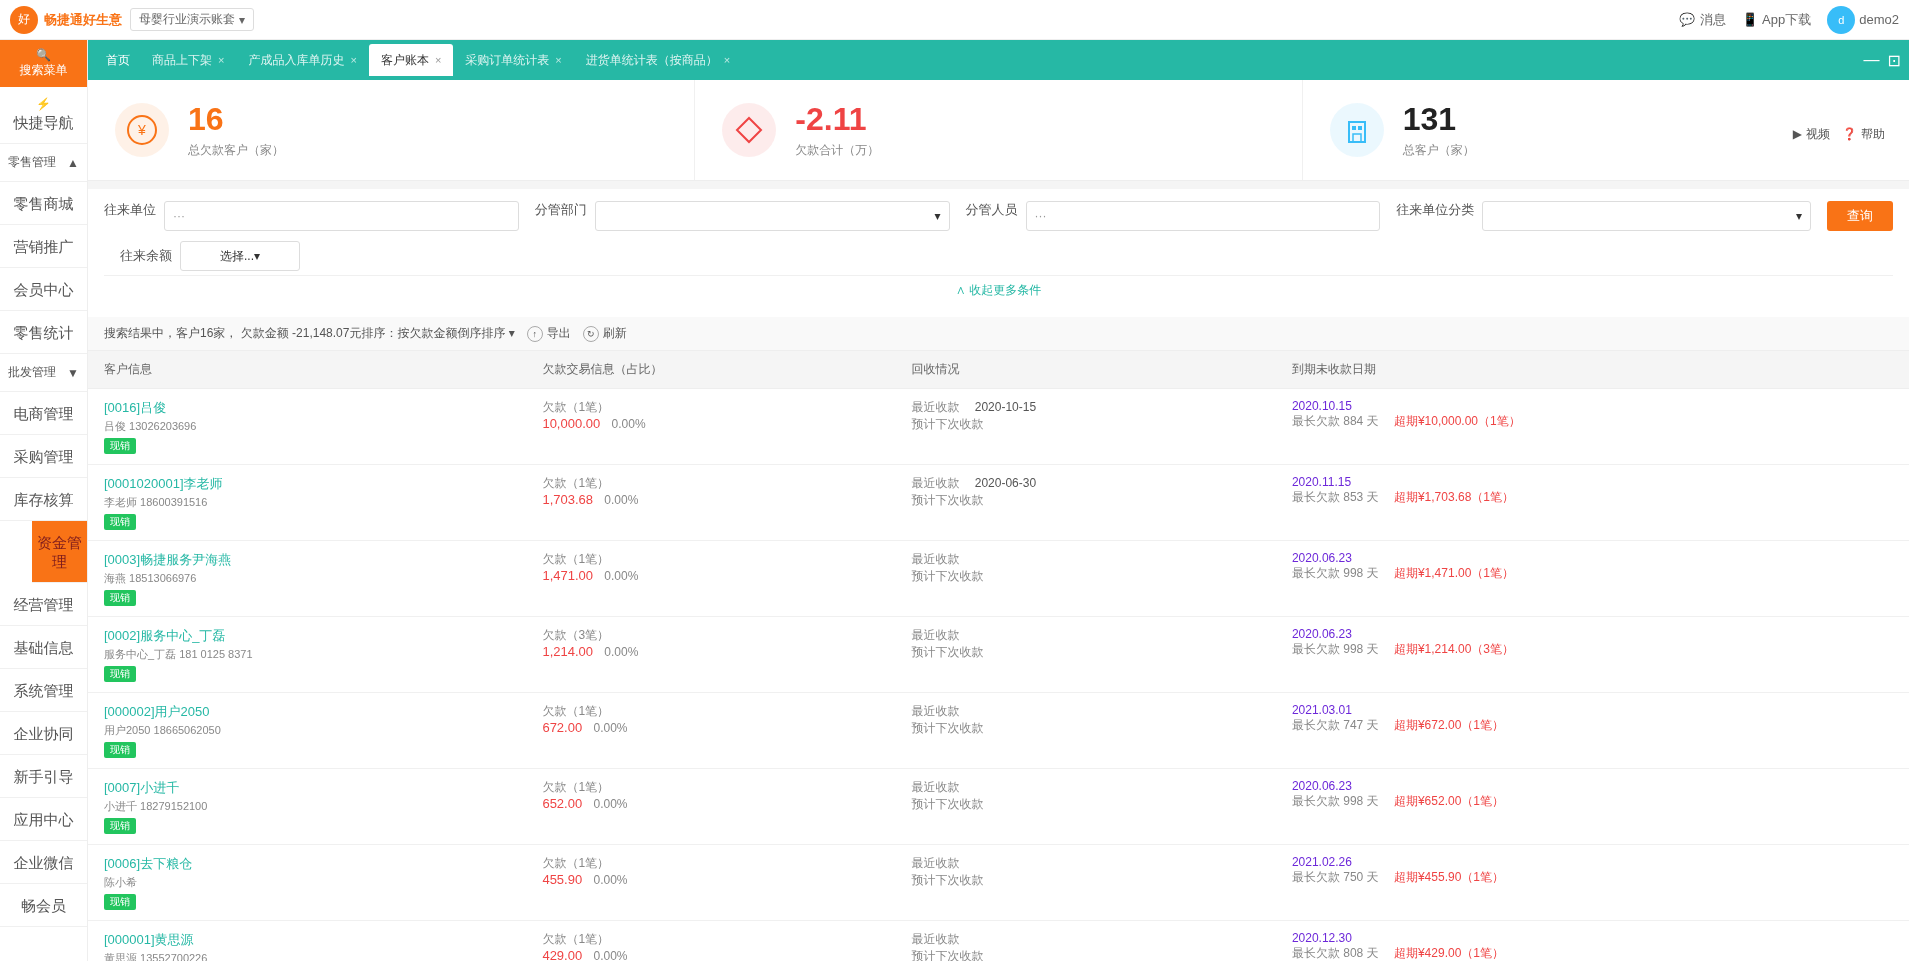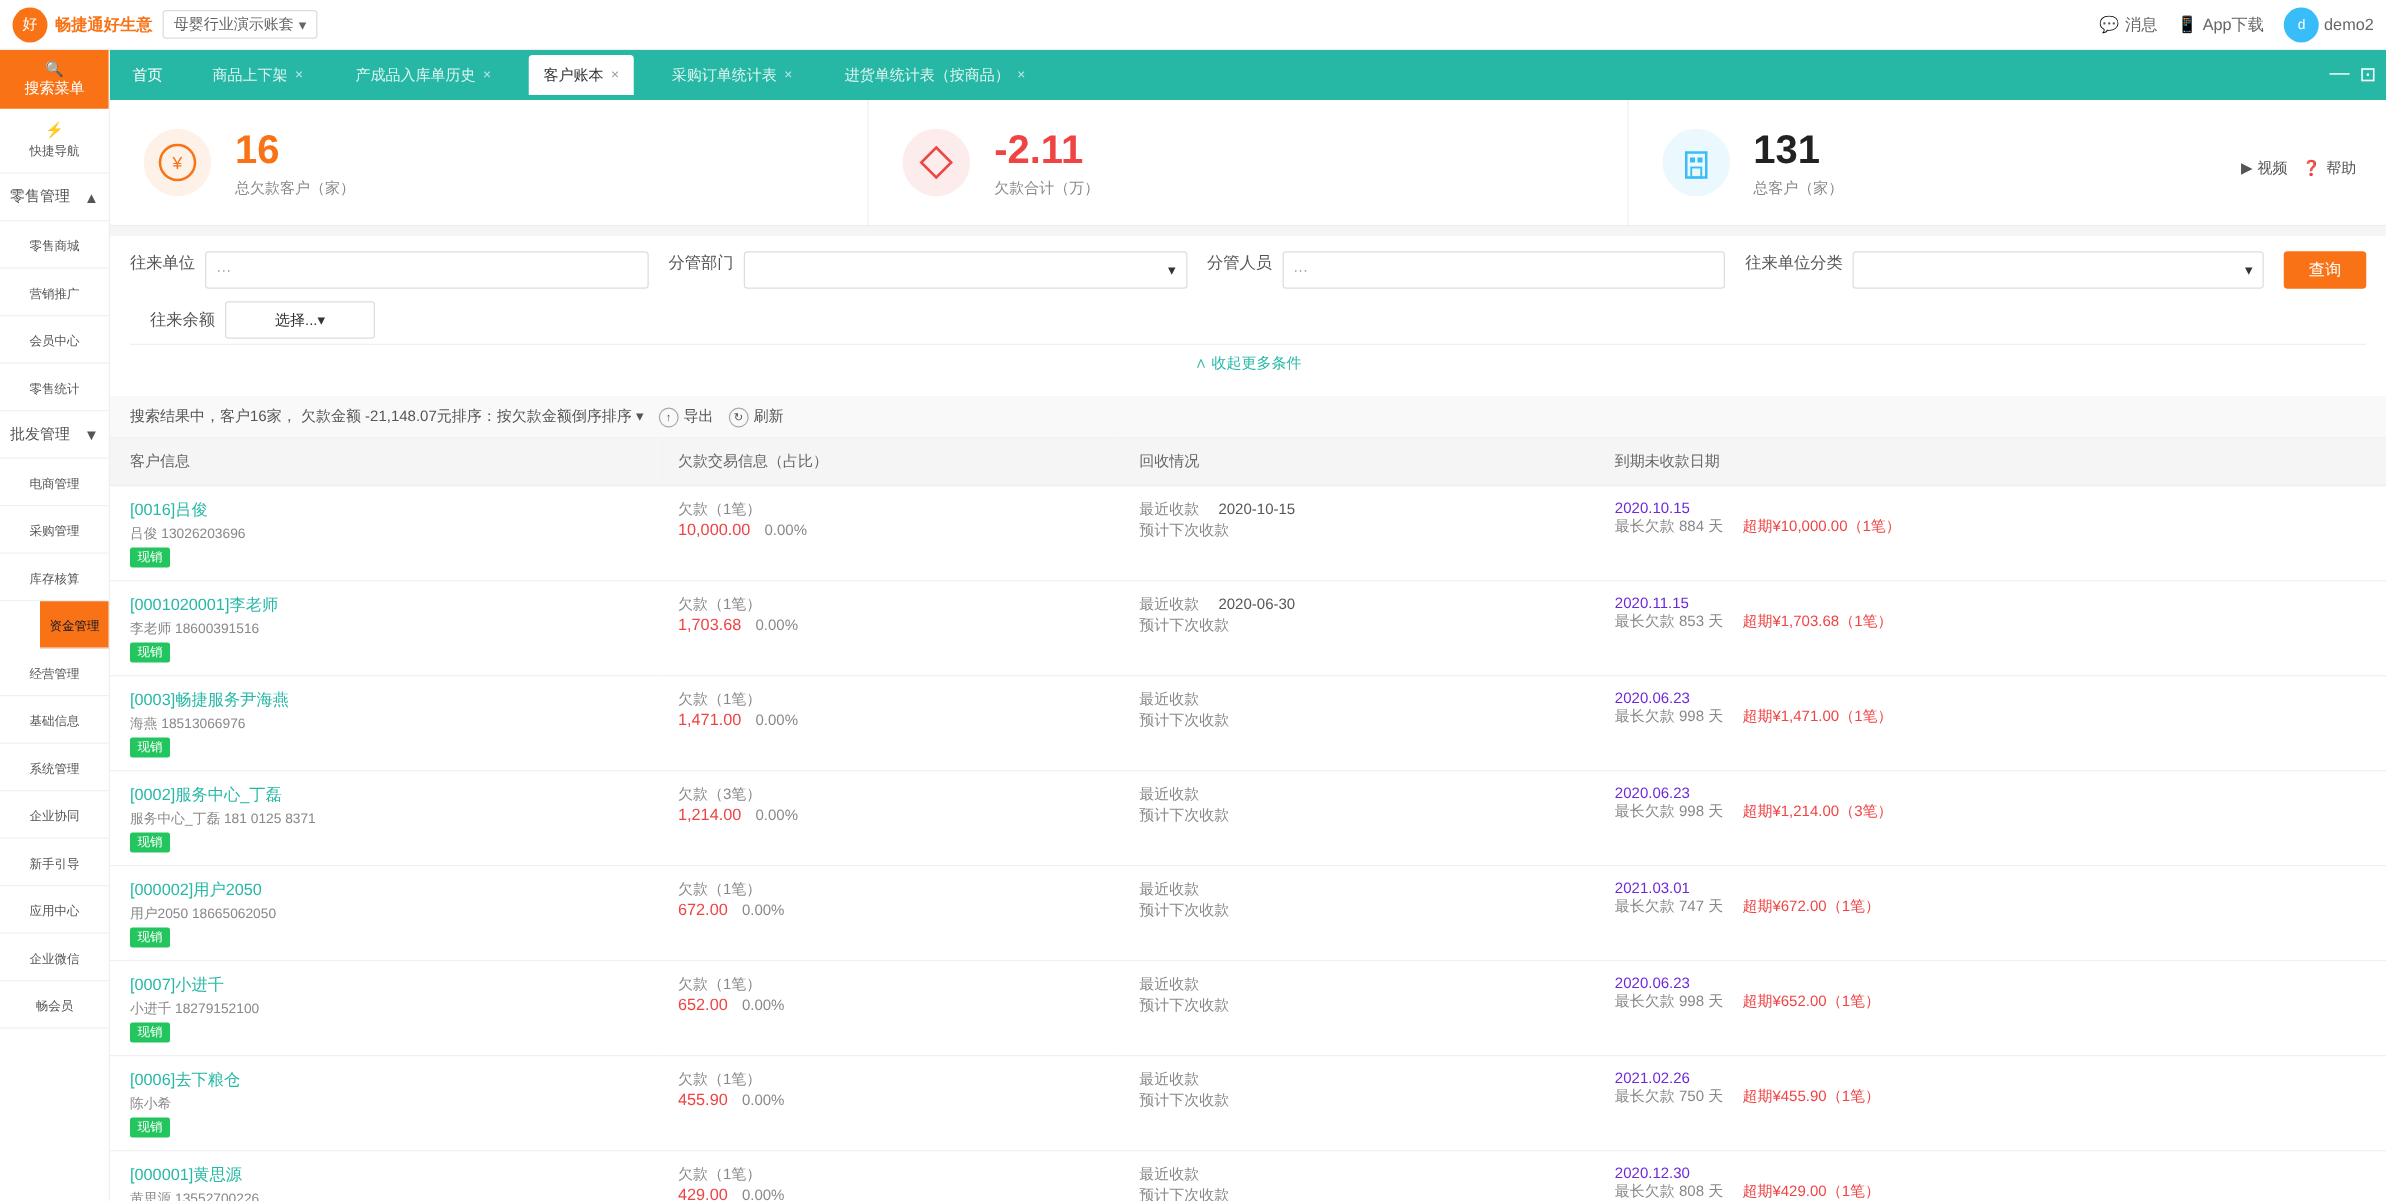"首页" .tab-bar { gap: 18px -> 0 }
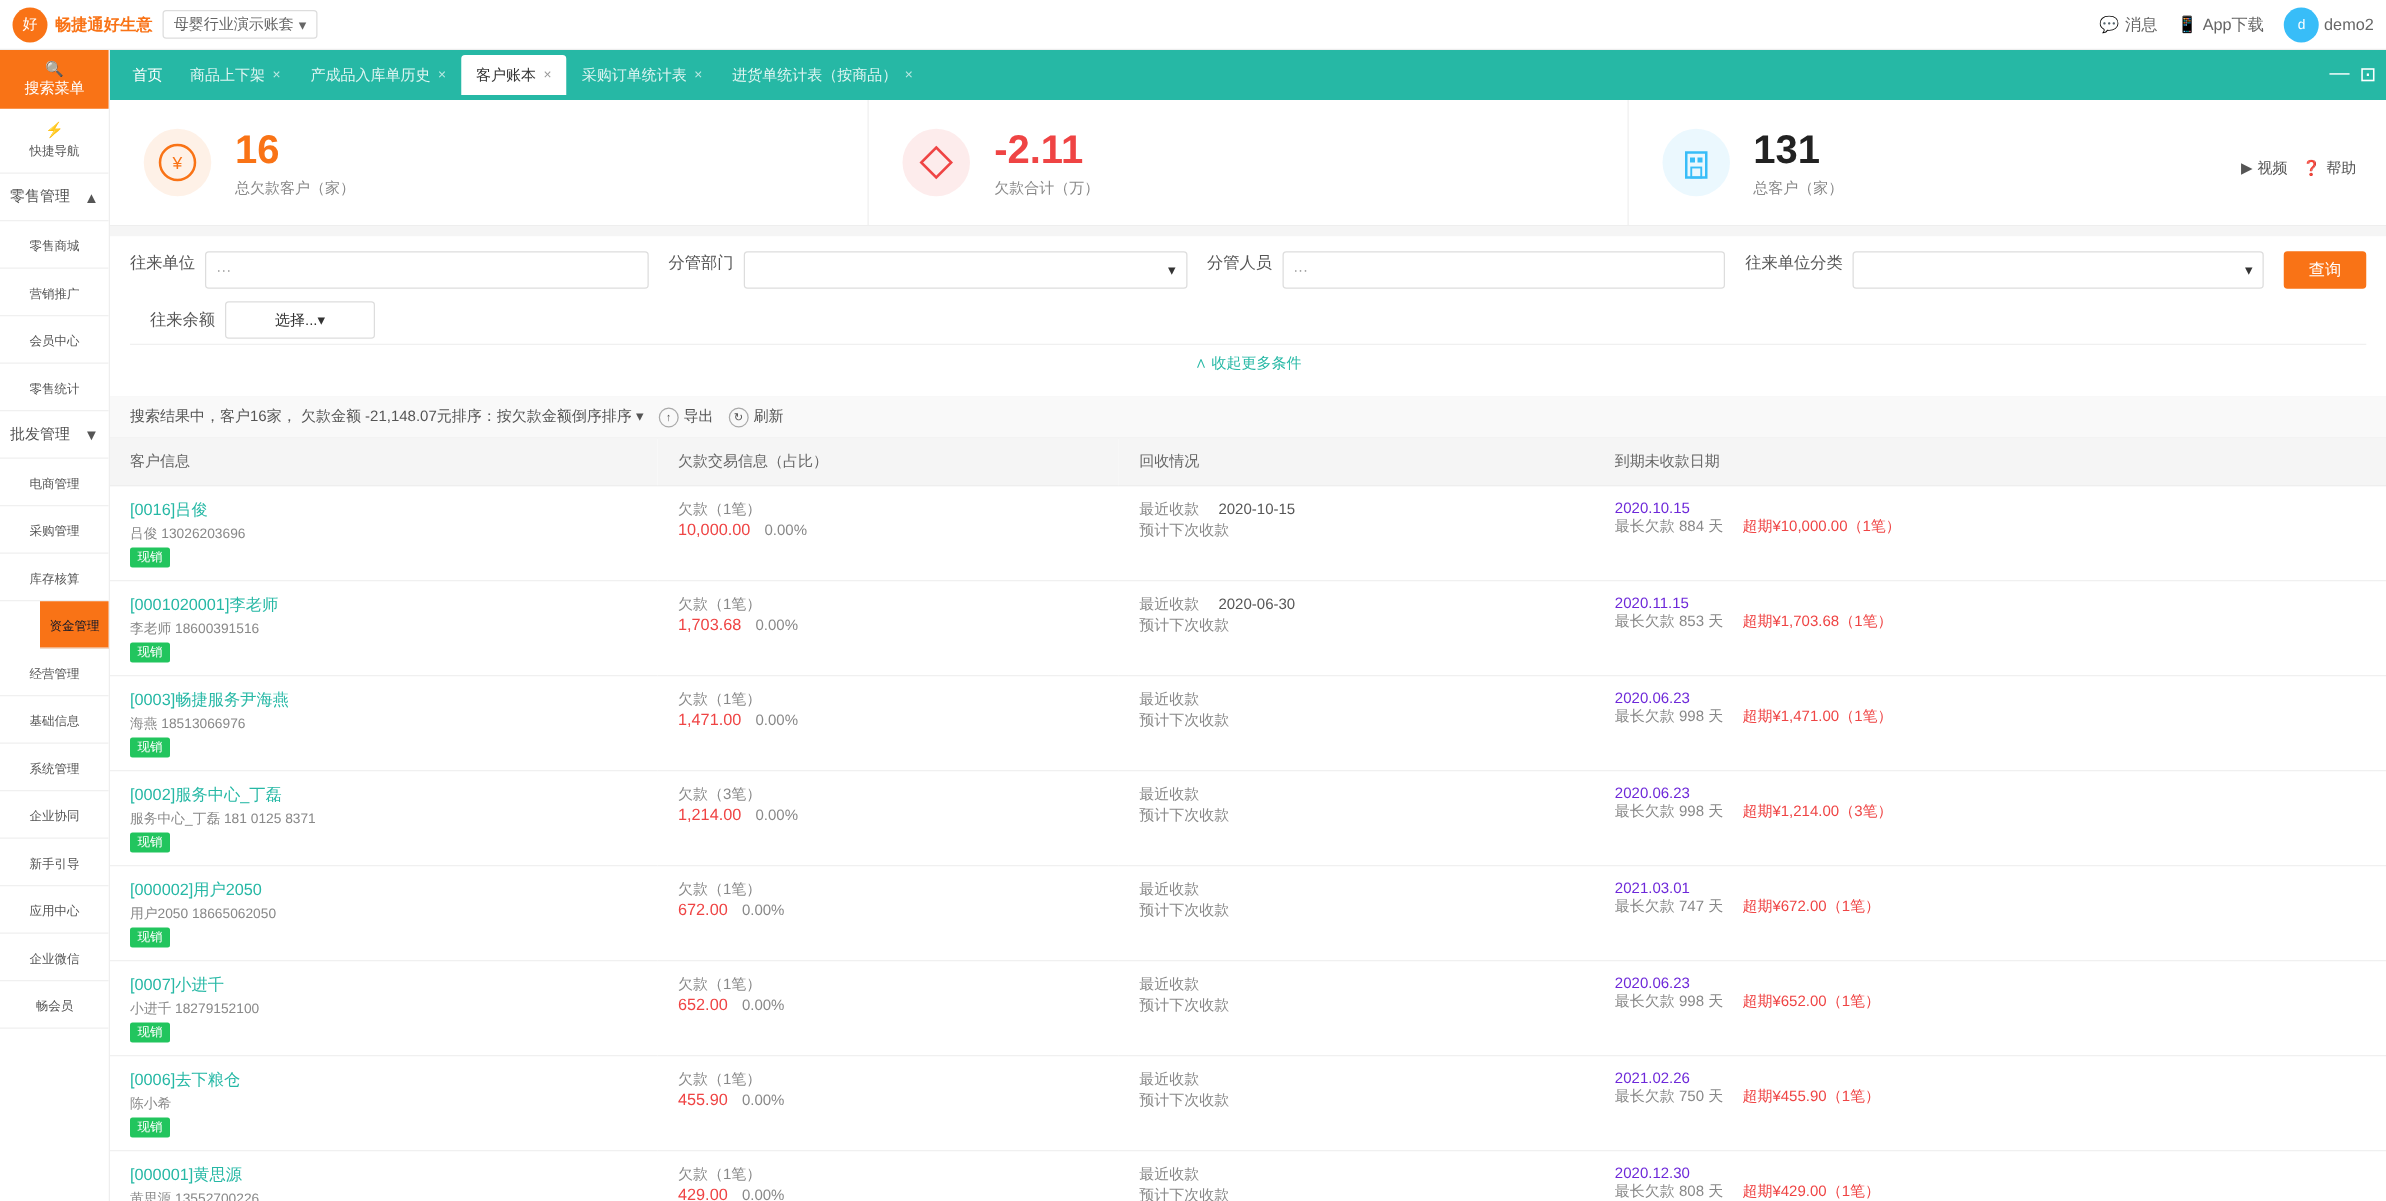"快捷导航" .sidebar-nav-item .nav-label { font-size: 10px -> 15px }
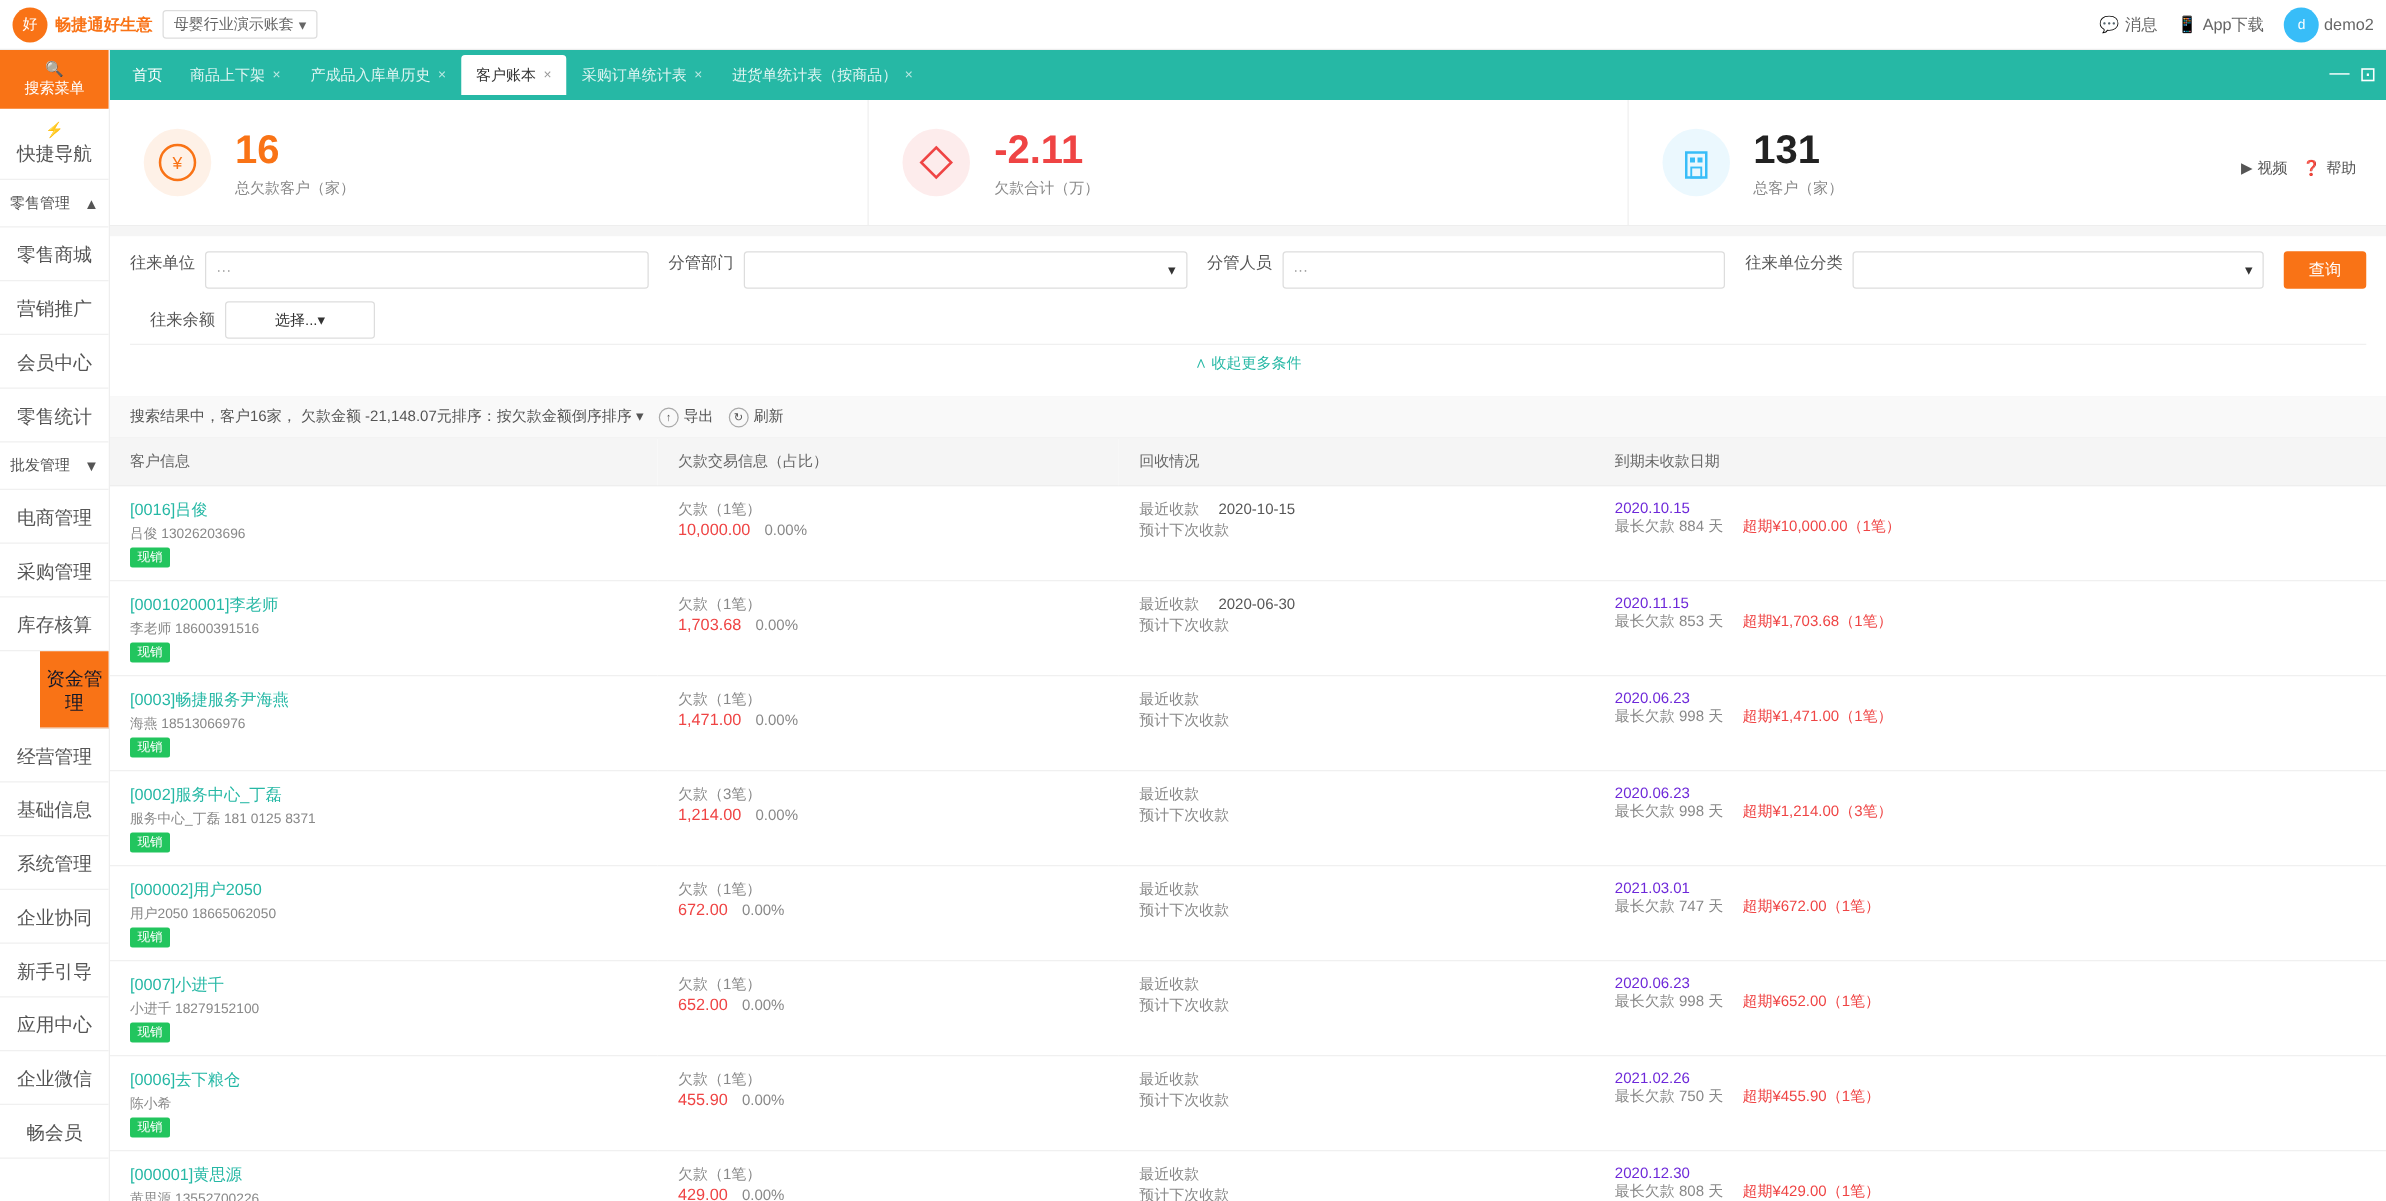"资金管理" .sidebar-nav-item.active { color: #0f172a -> #7f1d1d }
